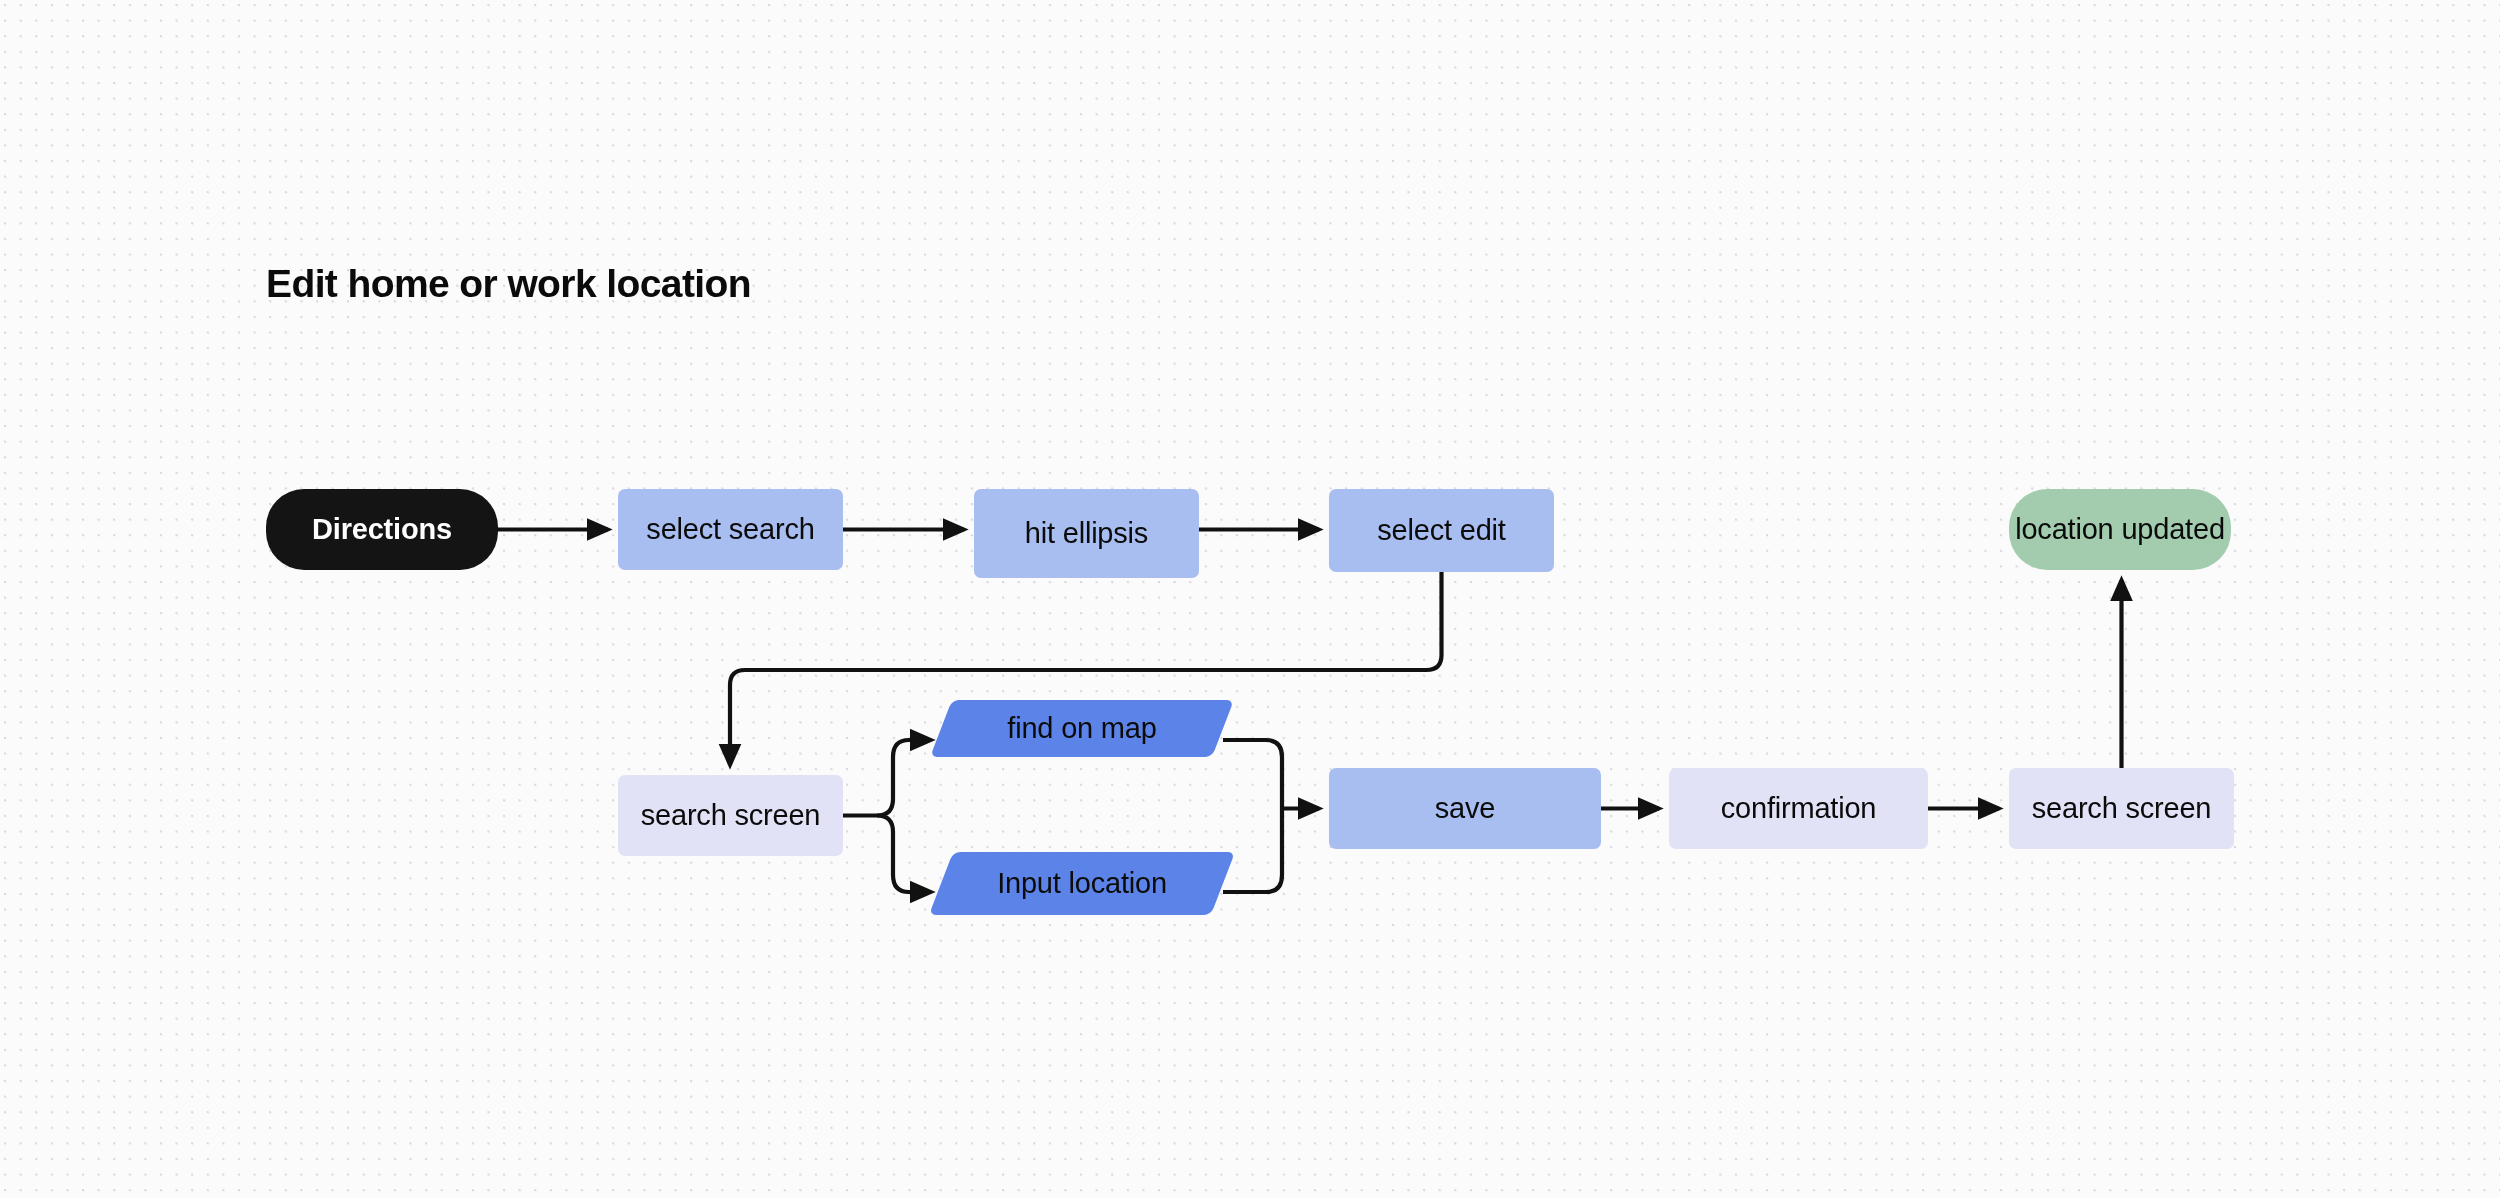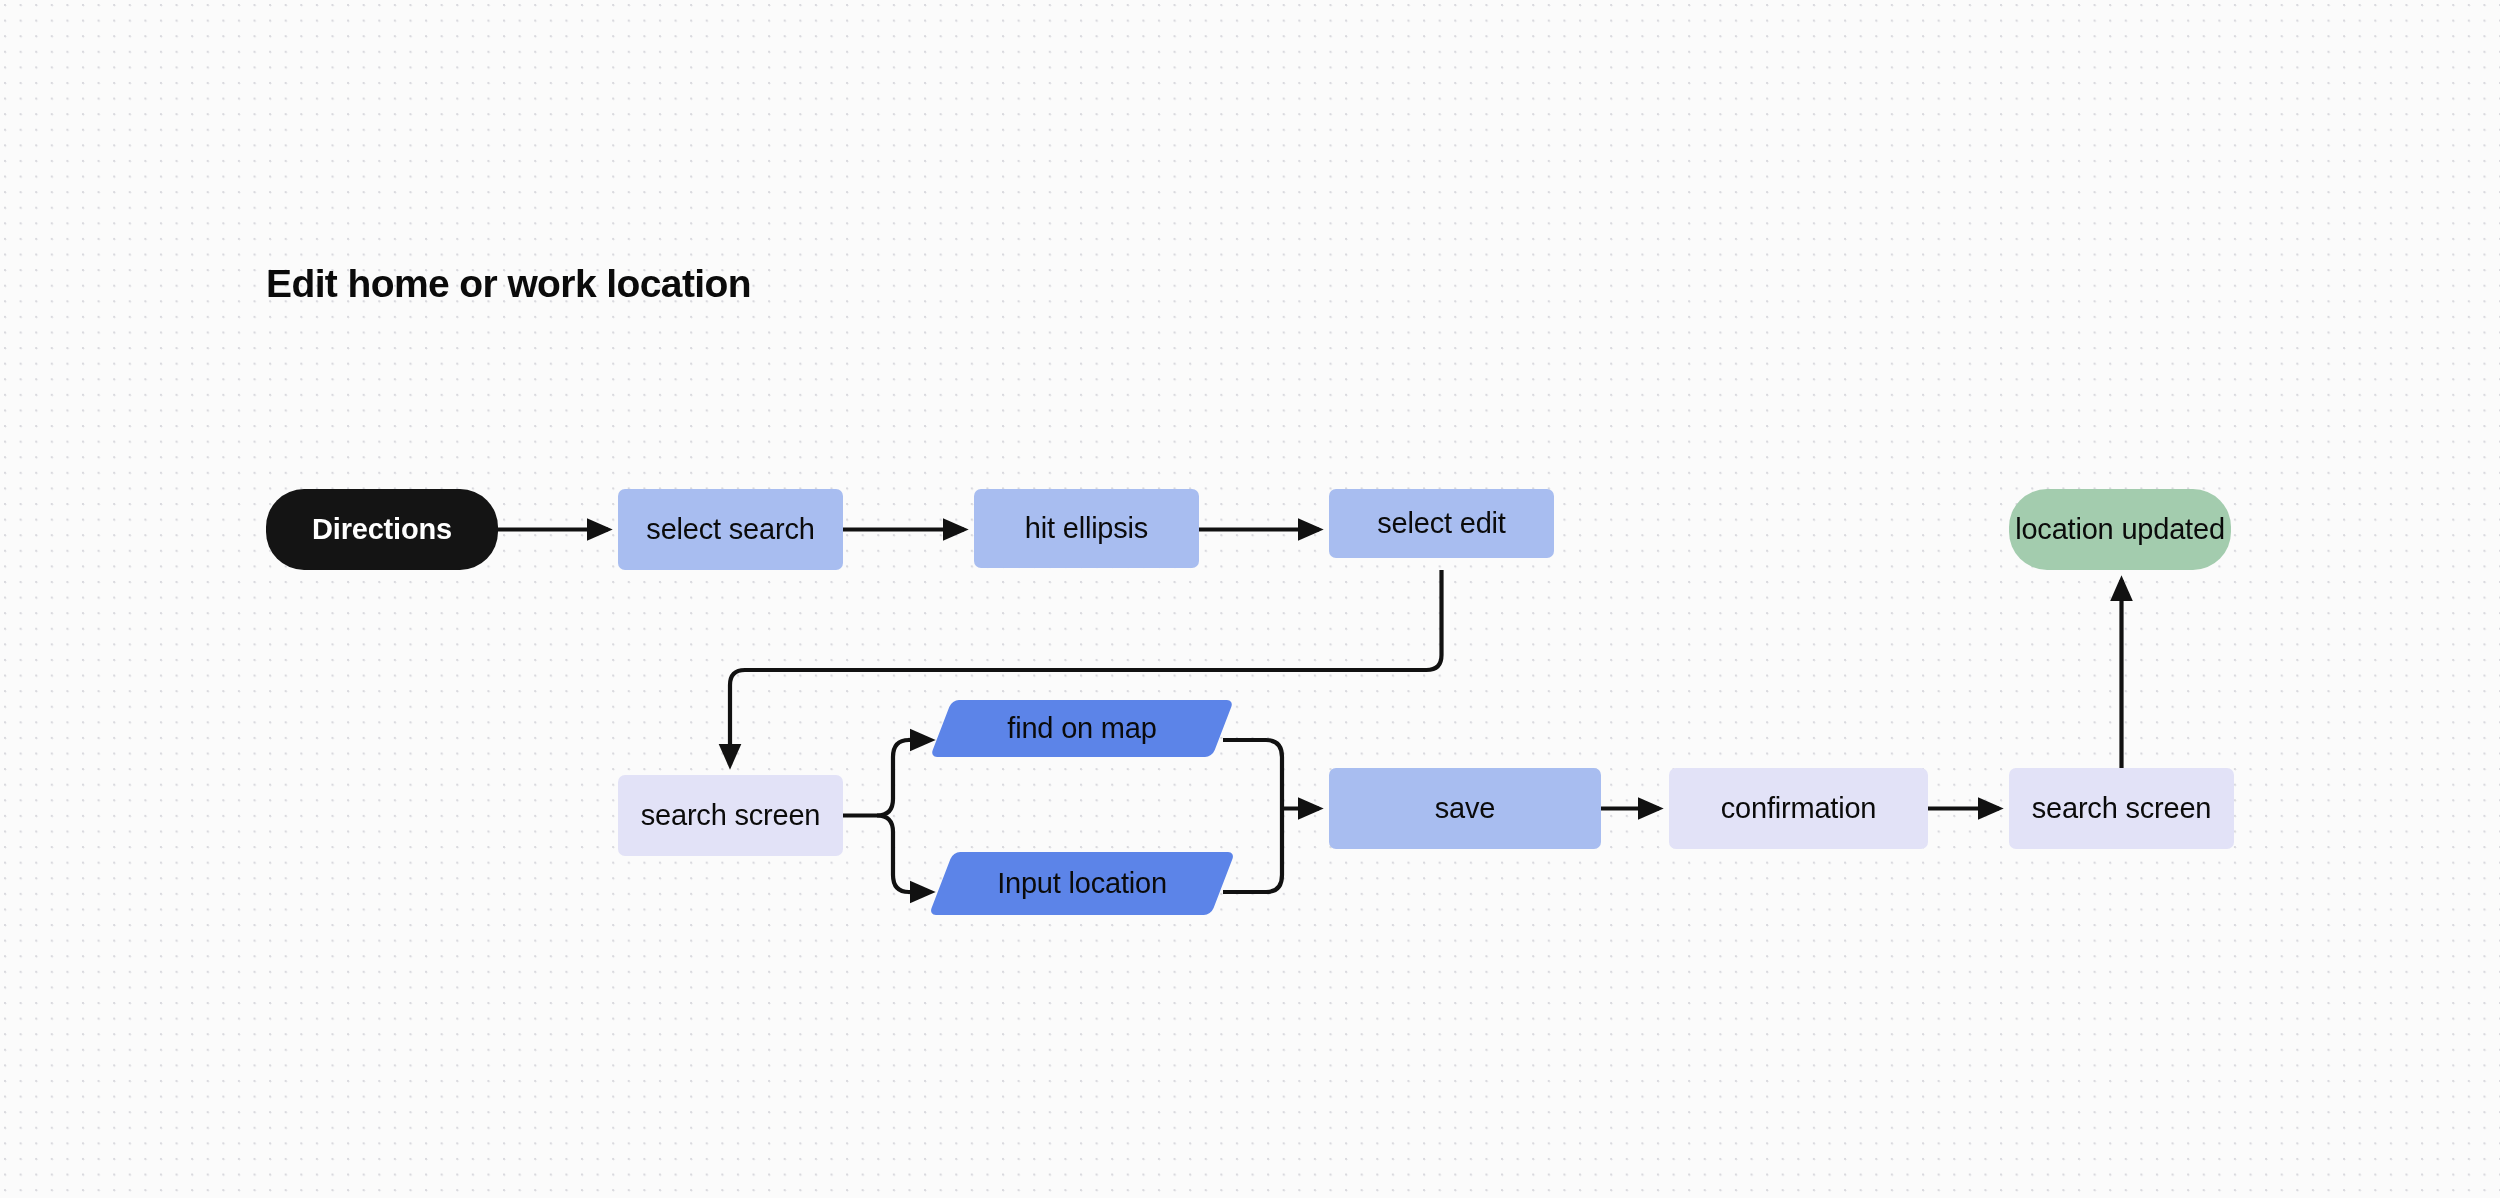"hit ellipsis" div.node { height: 79px -> 89px }
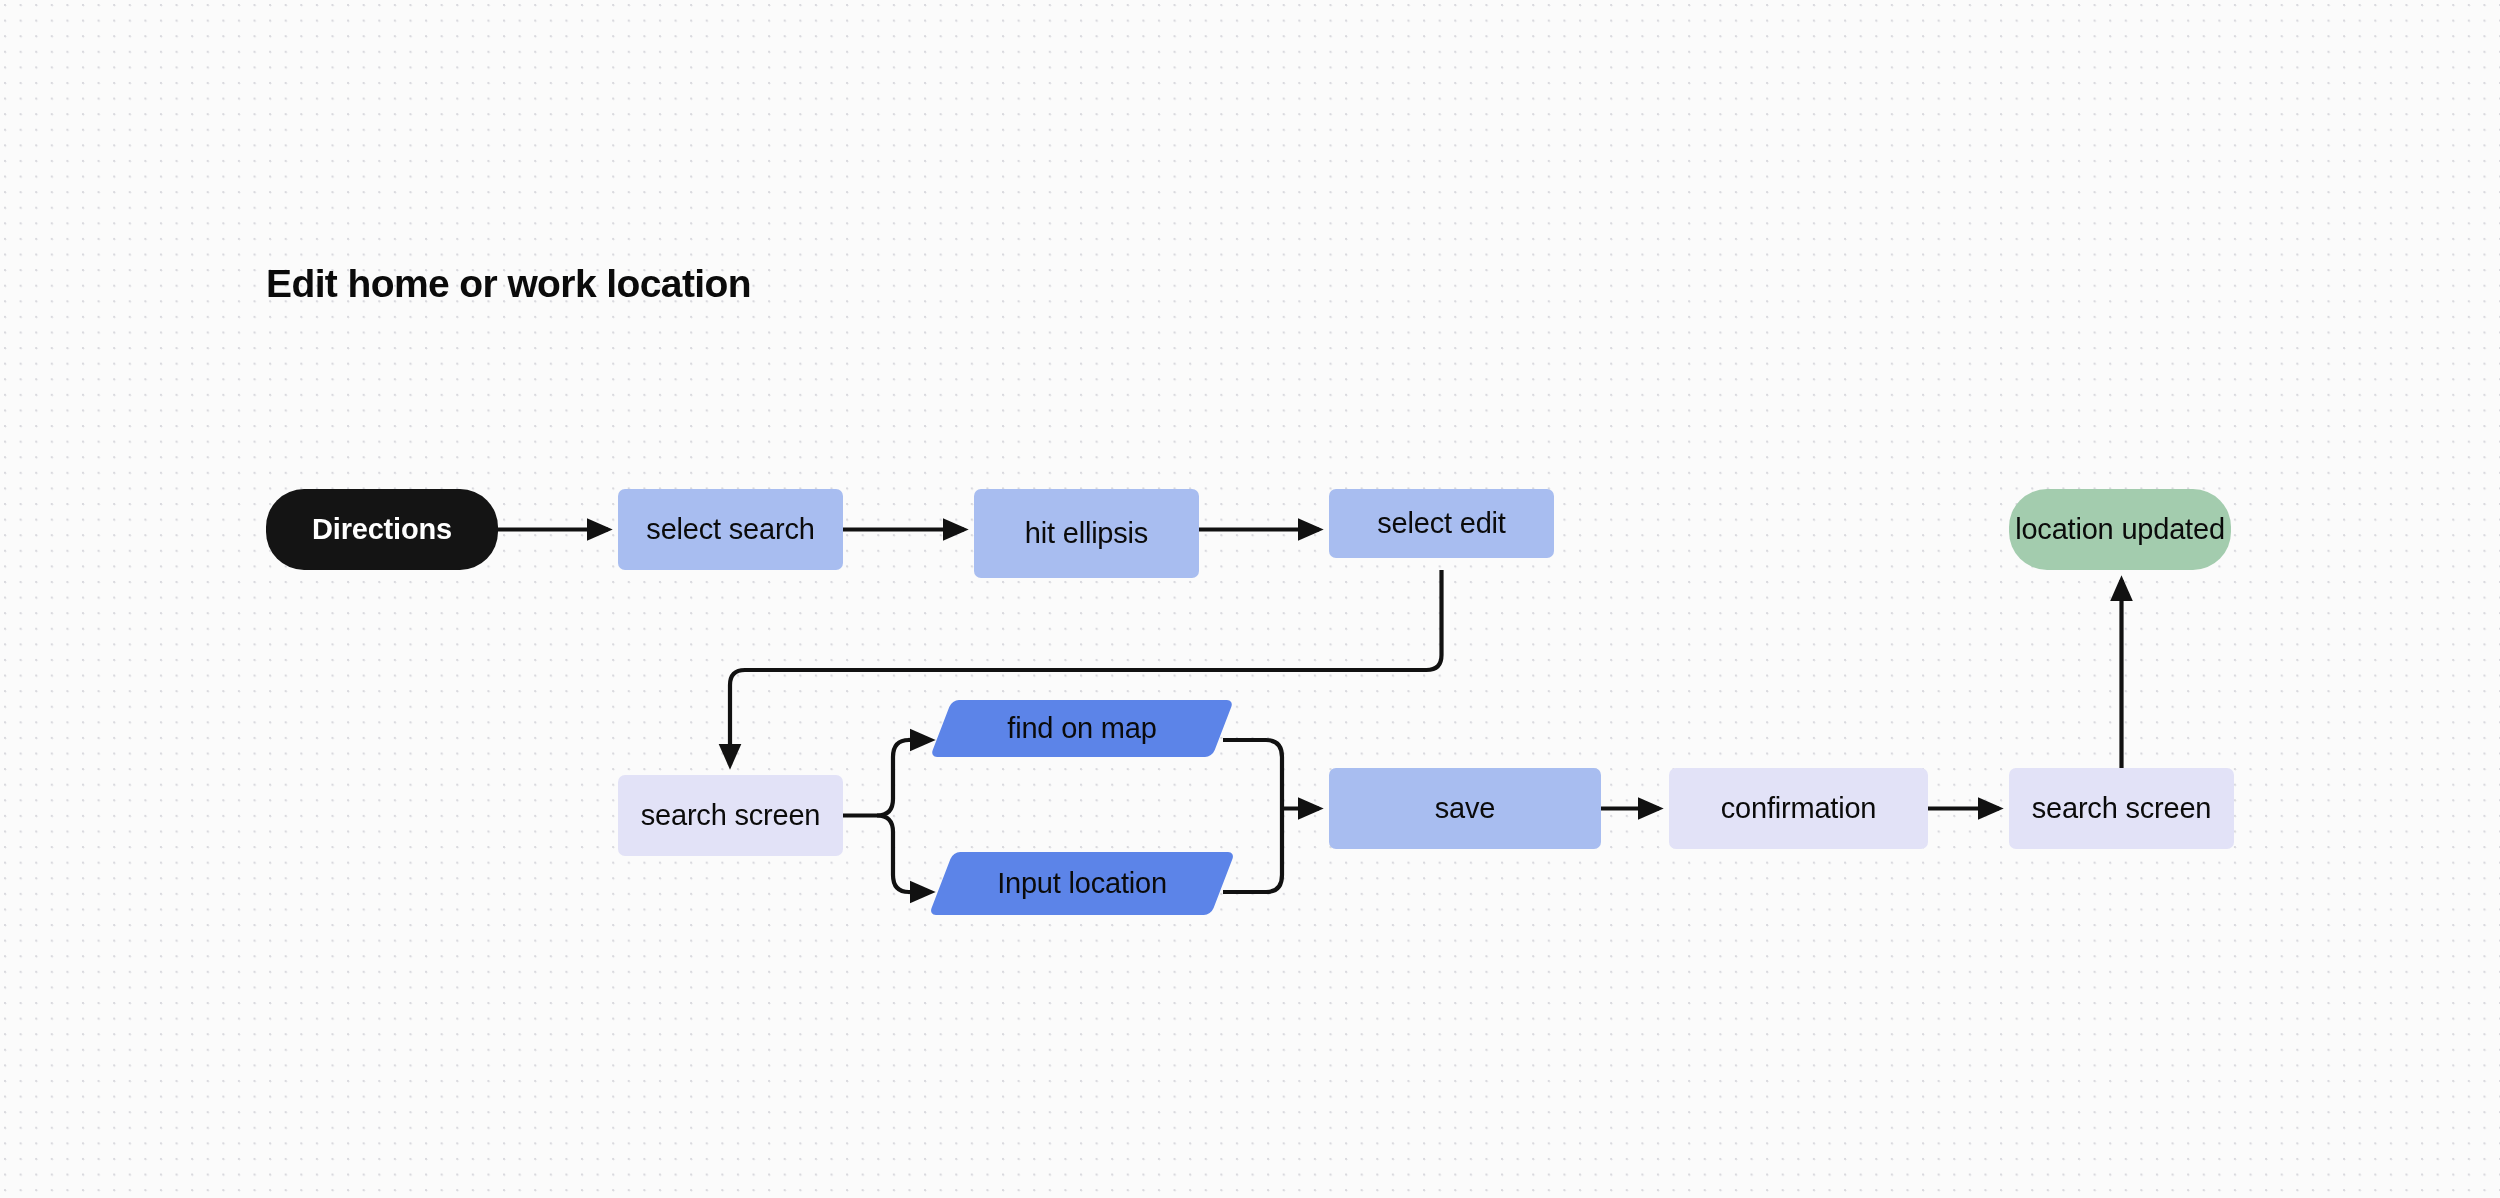"select edit" div.node { height: 69px -> 83px }
